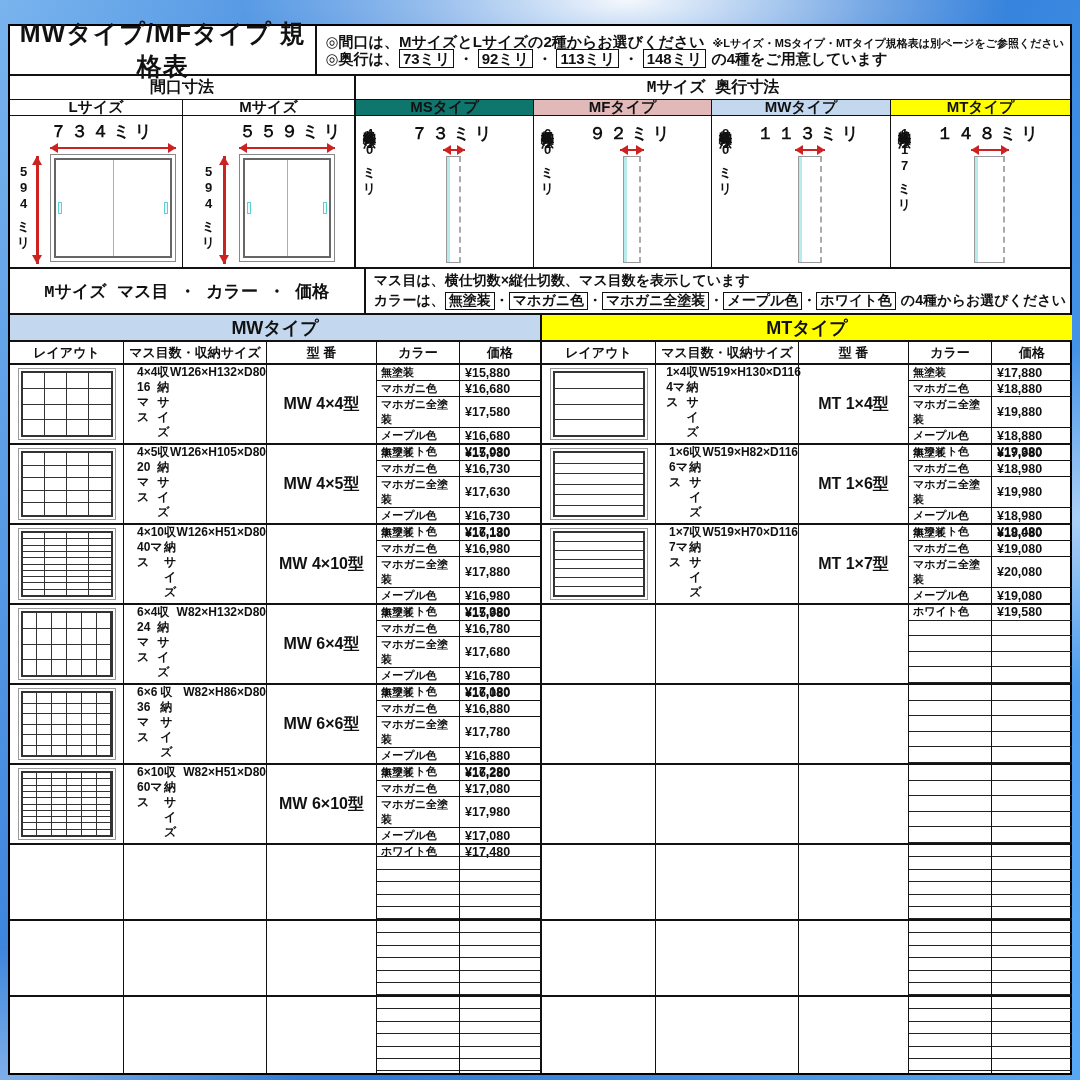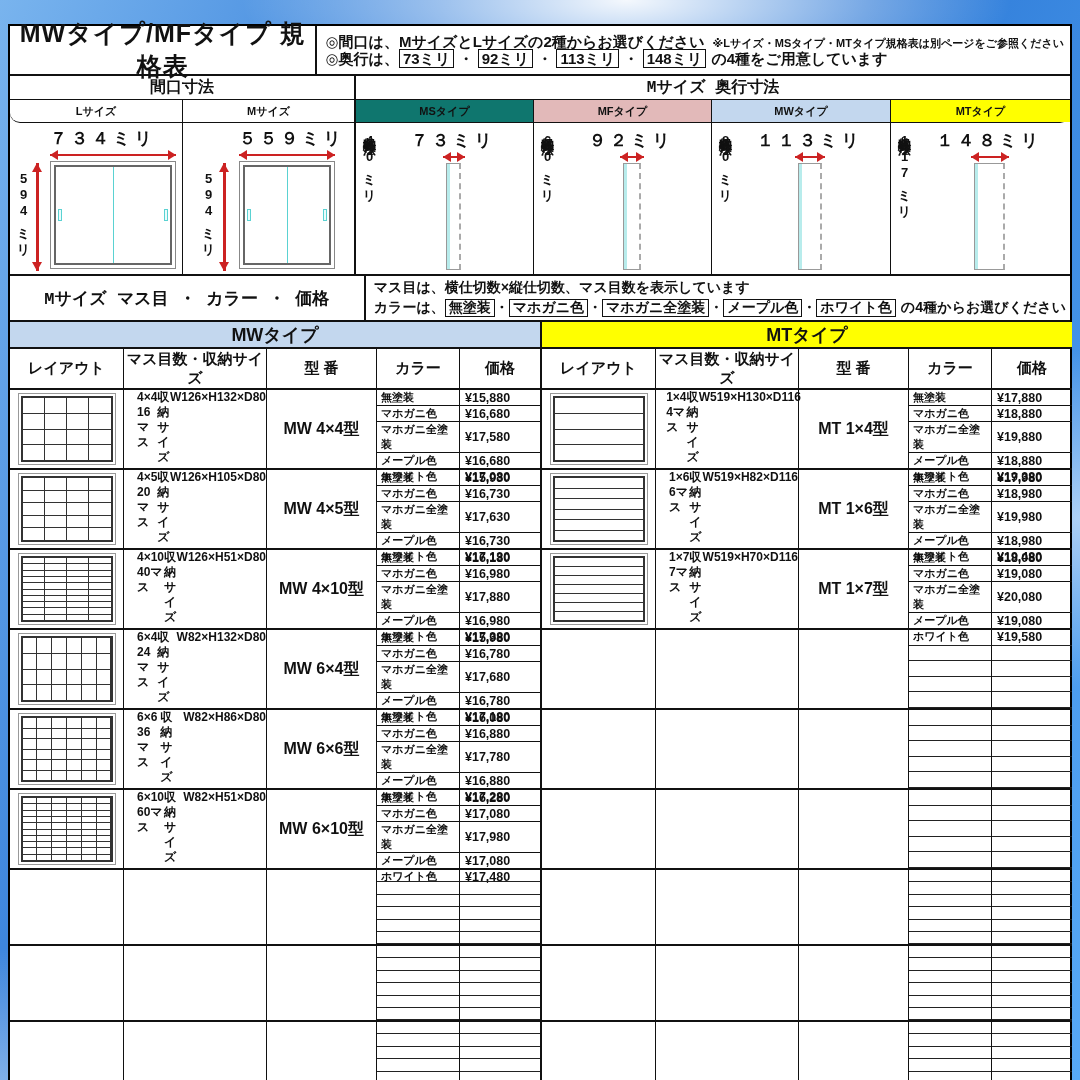"Lサイズ" .r3 { border-radius: 10px -> none; font-size: 11px -> 15px; height: 23px -> 16px }
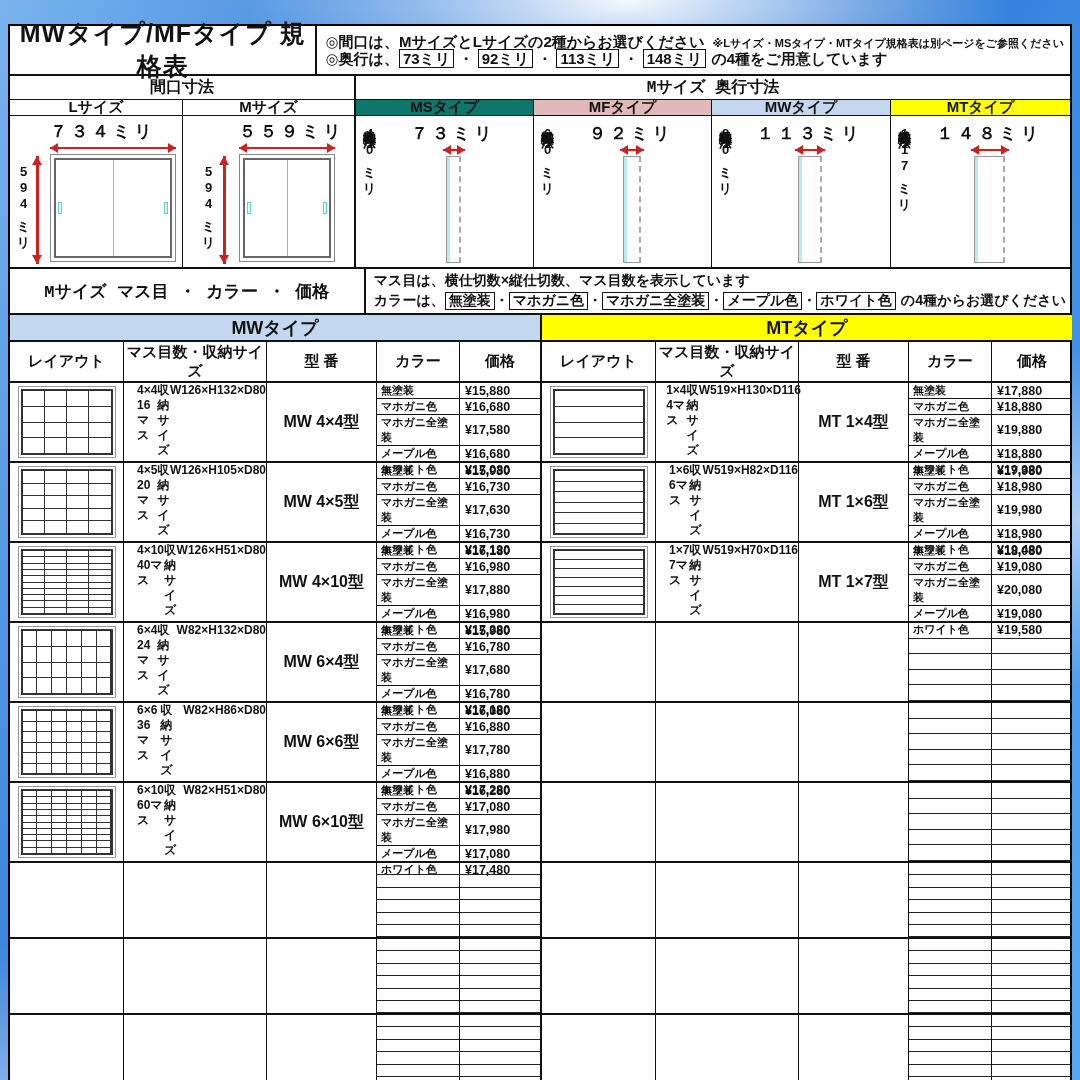"レイアウト" .colhead { font-size: 15px -> 13px; height: 41px -> 23px }
